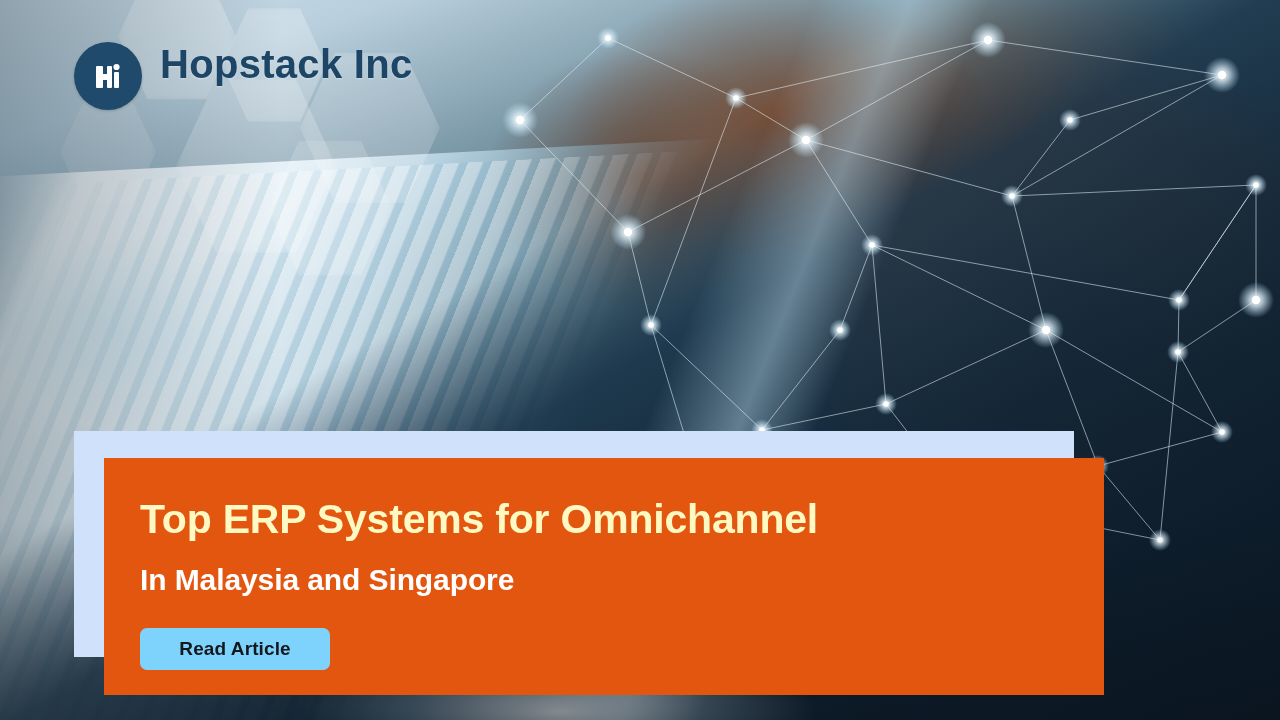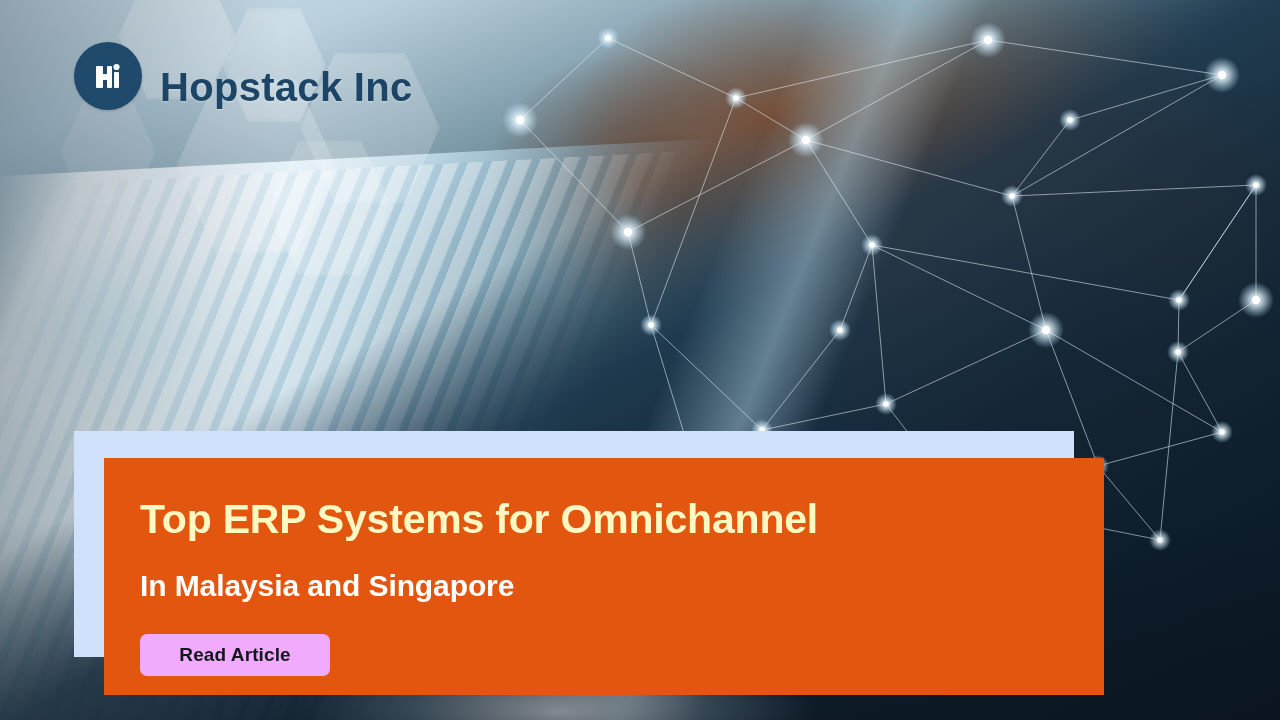"Hopstack Inc" .logo-wrap { align-items: flex-end -> flex-start }
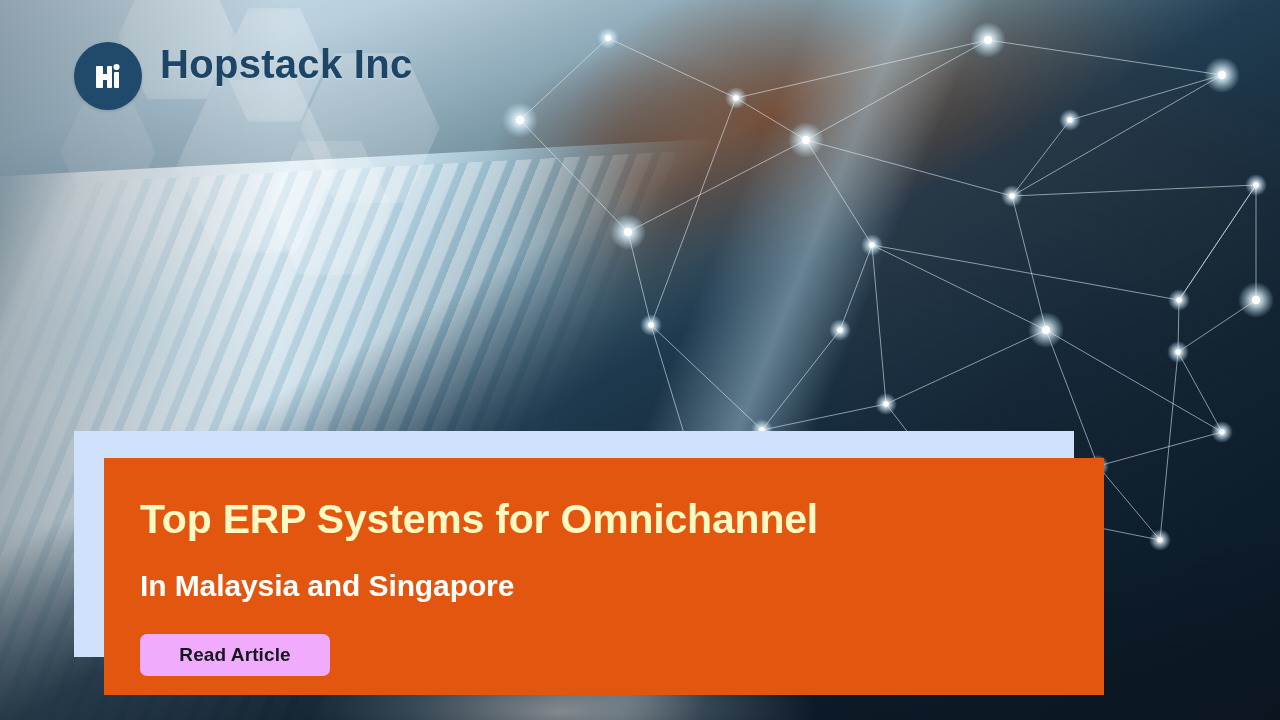"In Malaysia and Singapore" .card-subtitle { margin-top: 28px -> 22px }
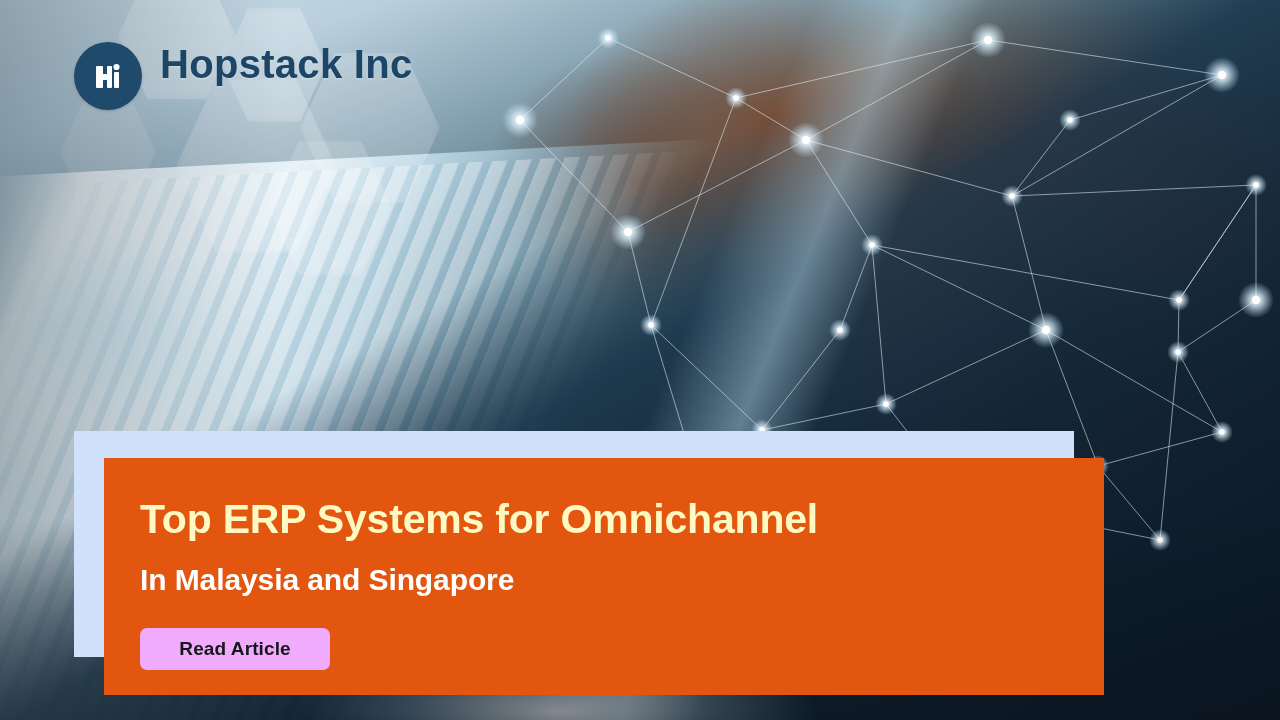"Read Article" .cta-btn { background: #f0abfc -> #7dd3fc }
